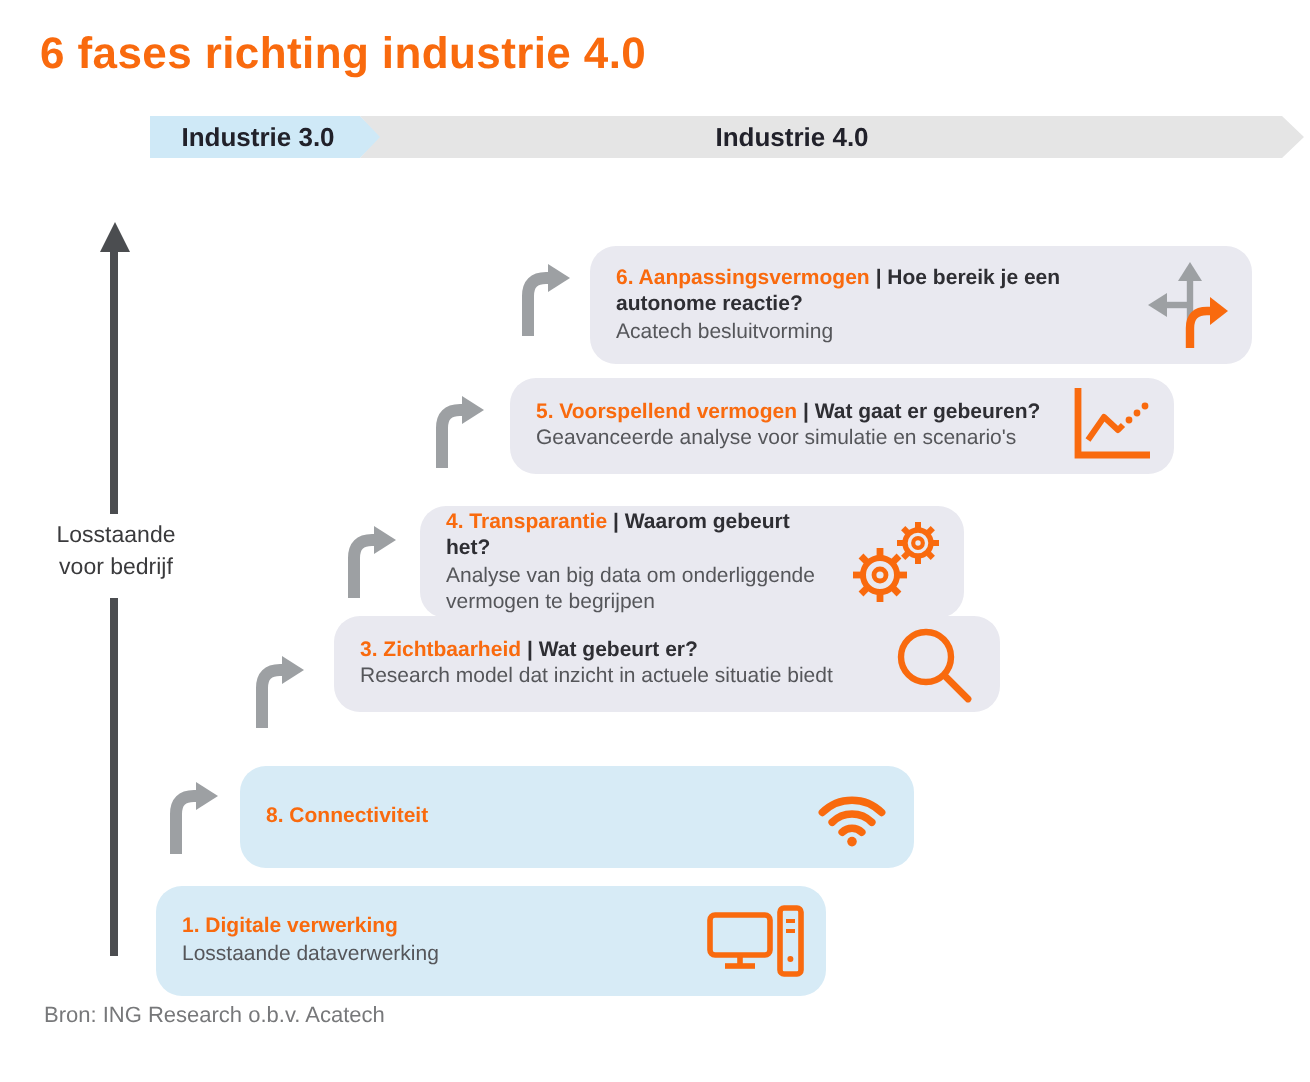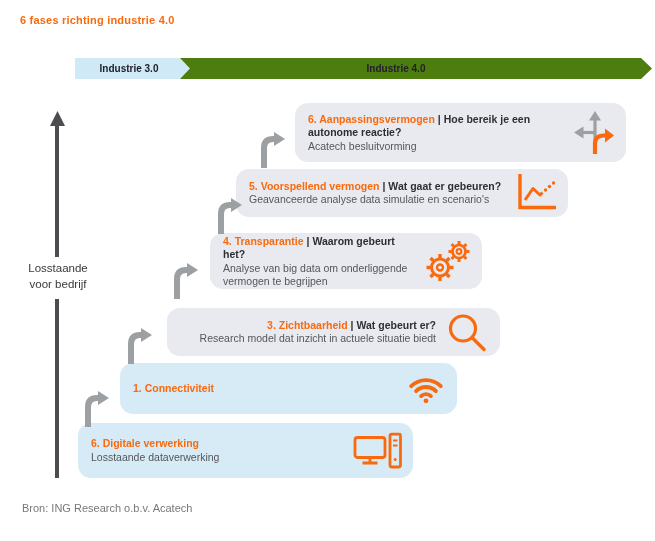"6 fases richting industrie 4.0" .title { font-size: 11px -> 22px }
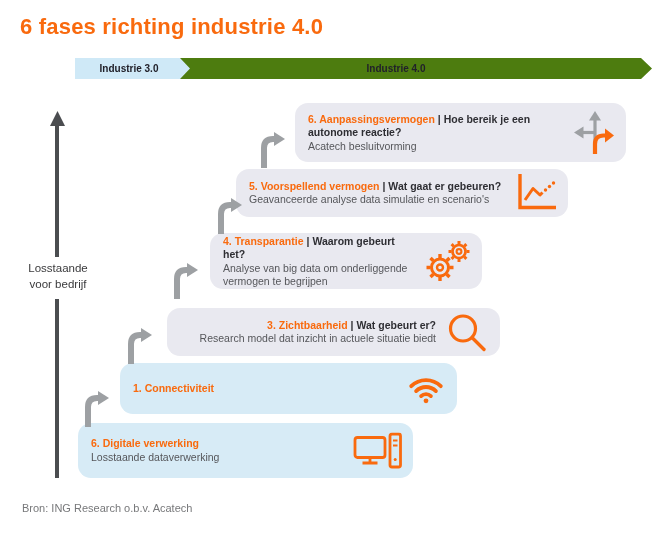"Industrie 3.0" .chev { font-size: 10px -> 13px }
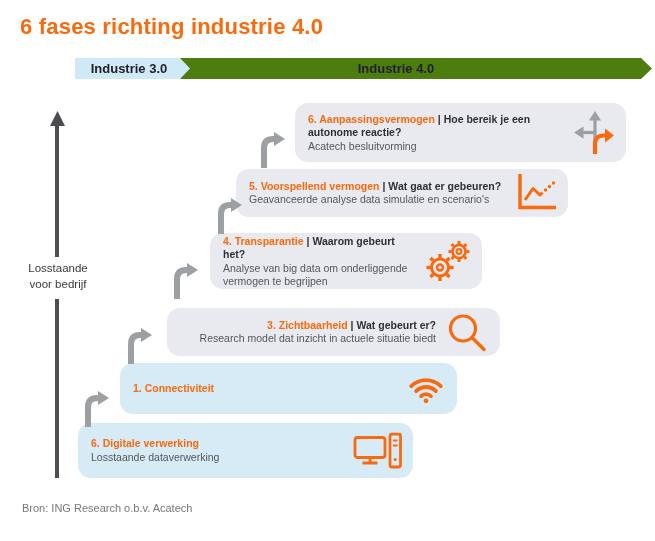"Industrie 4.0" .chev4 { background: #4d7c0f -> #e5e5e5 }
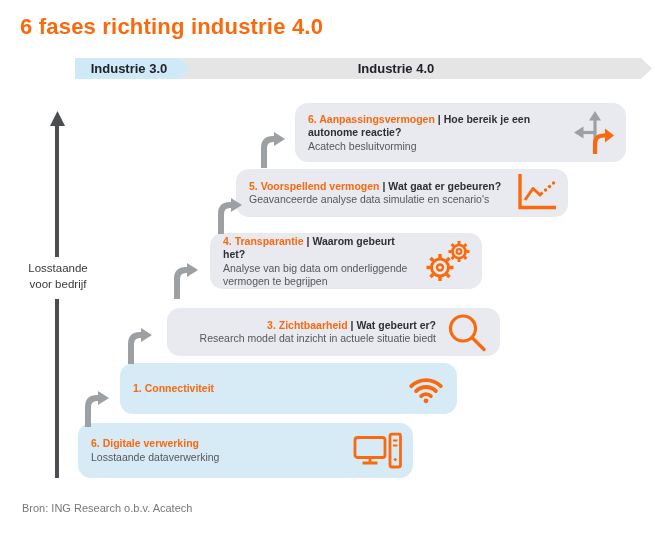"6. Aanpassingsvermogen | Hoe bereik" .phase { margin-top: none -> 20px }
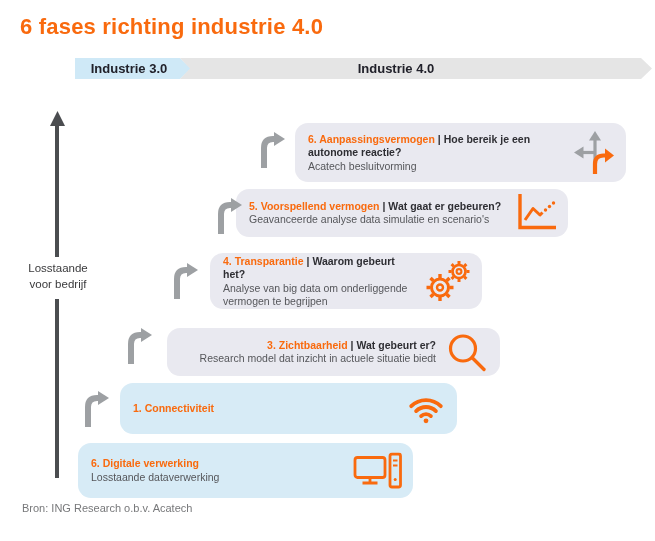"5. Voorspellend vermogen | Wat" .p5 { left: 236px -> 255px }
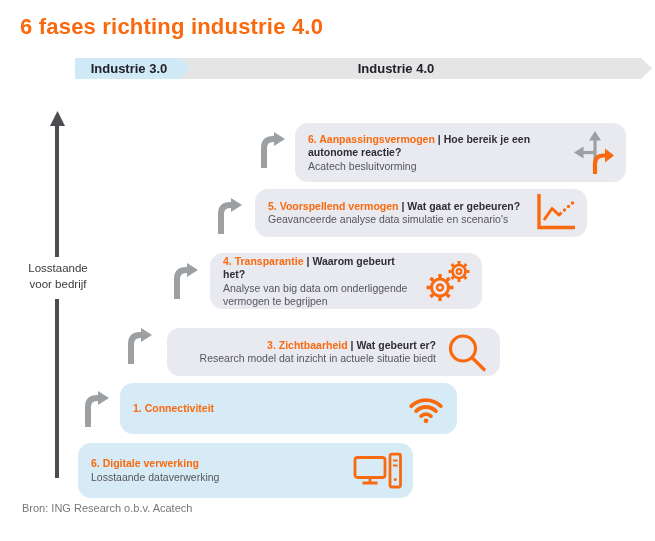"Geavanceerde analyse data simulatie en" div.pdesc { text: data -> voor }
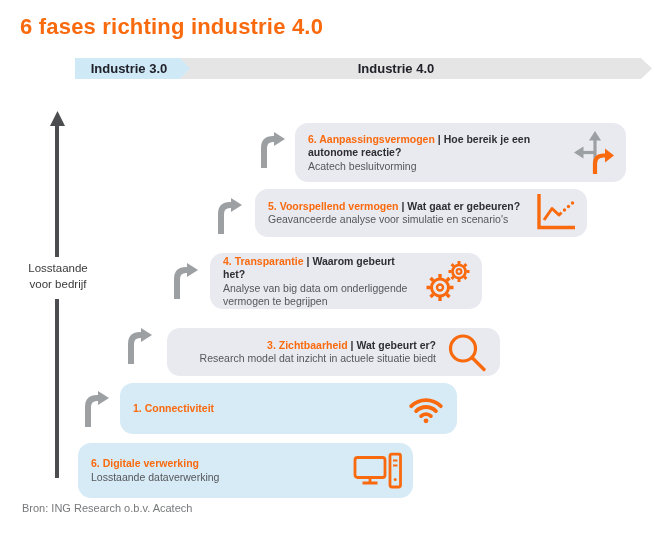"3. Zichtbaarheid | Wat gebeurt" .p3 { text-align: right -> none; top: 308px -> 288px }
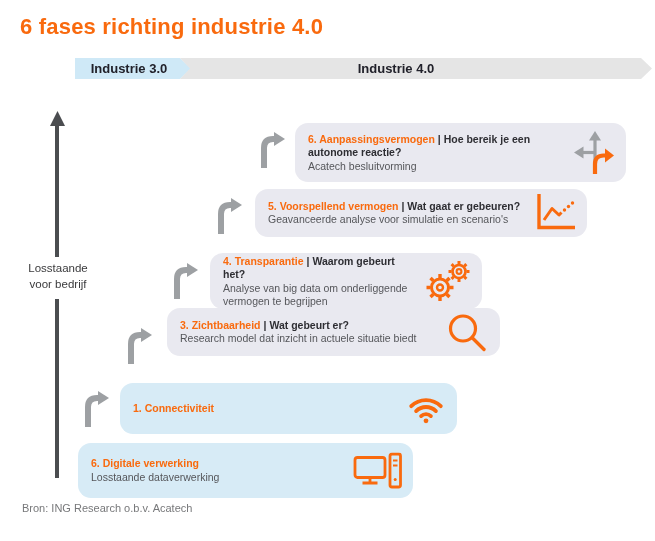"1. Connectiviteit" span.pt { text: 1 -> 8 }
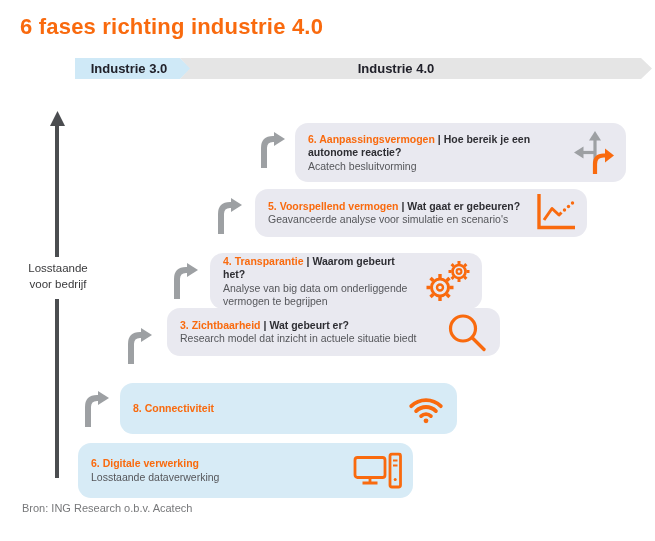"6. Digitale verwerking" span.pt { text: 6 -> 1 }
